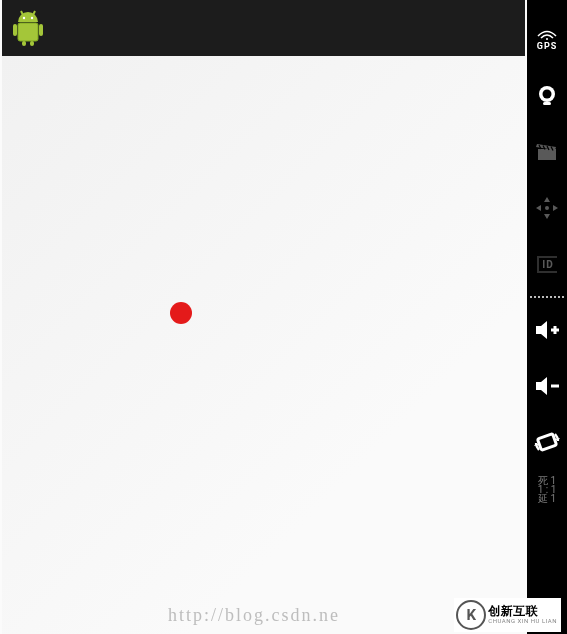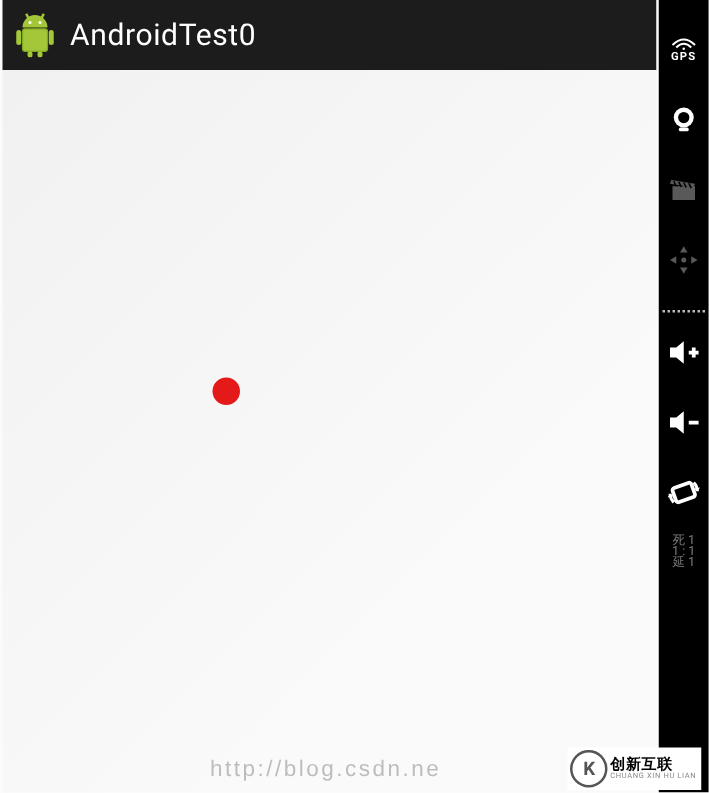"AndroidTest0" div.app-title { html: <div>AndroidTest0</div> -> none }
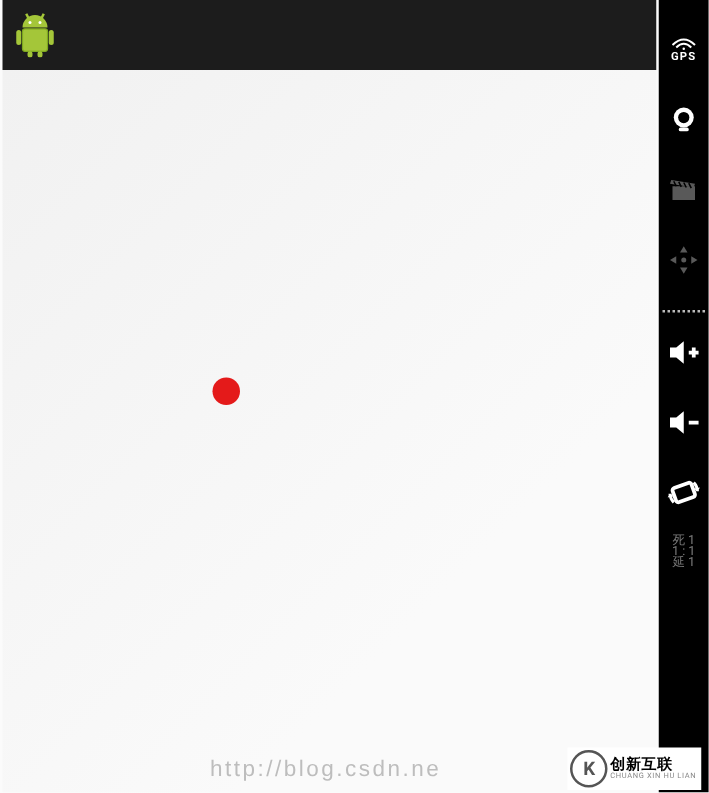"ID" div.tbtn { html: none -> <div> <span>ID</span> </div> }
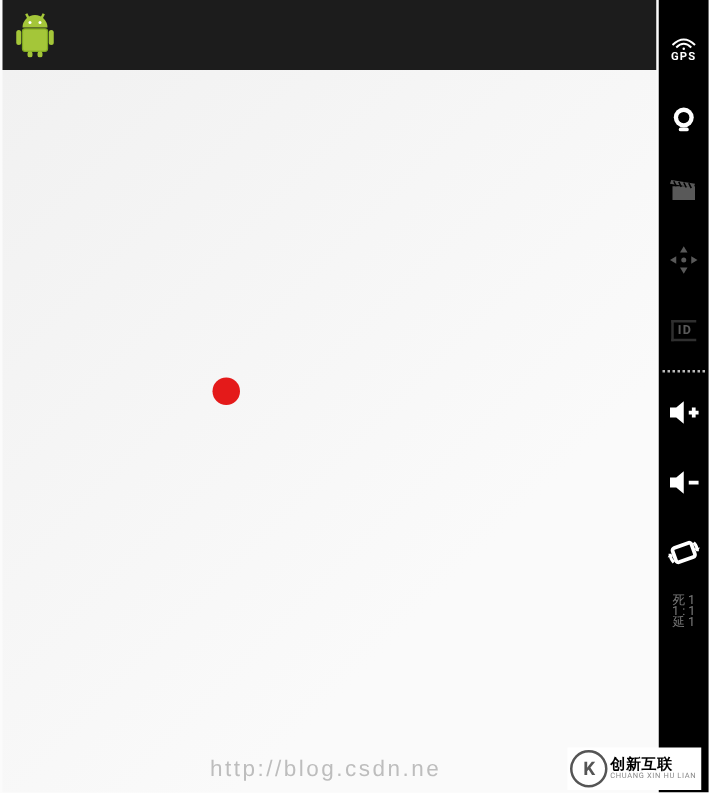"http://blog.csdn.ne" .watermark-text { font-family: Liberation Sans, sans-serif -> Liberation Serif, serif }
